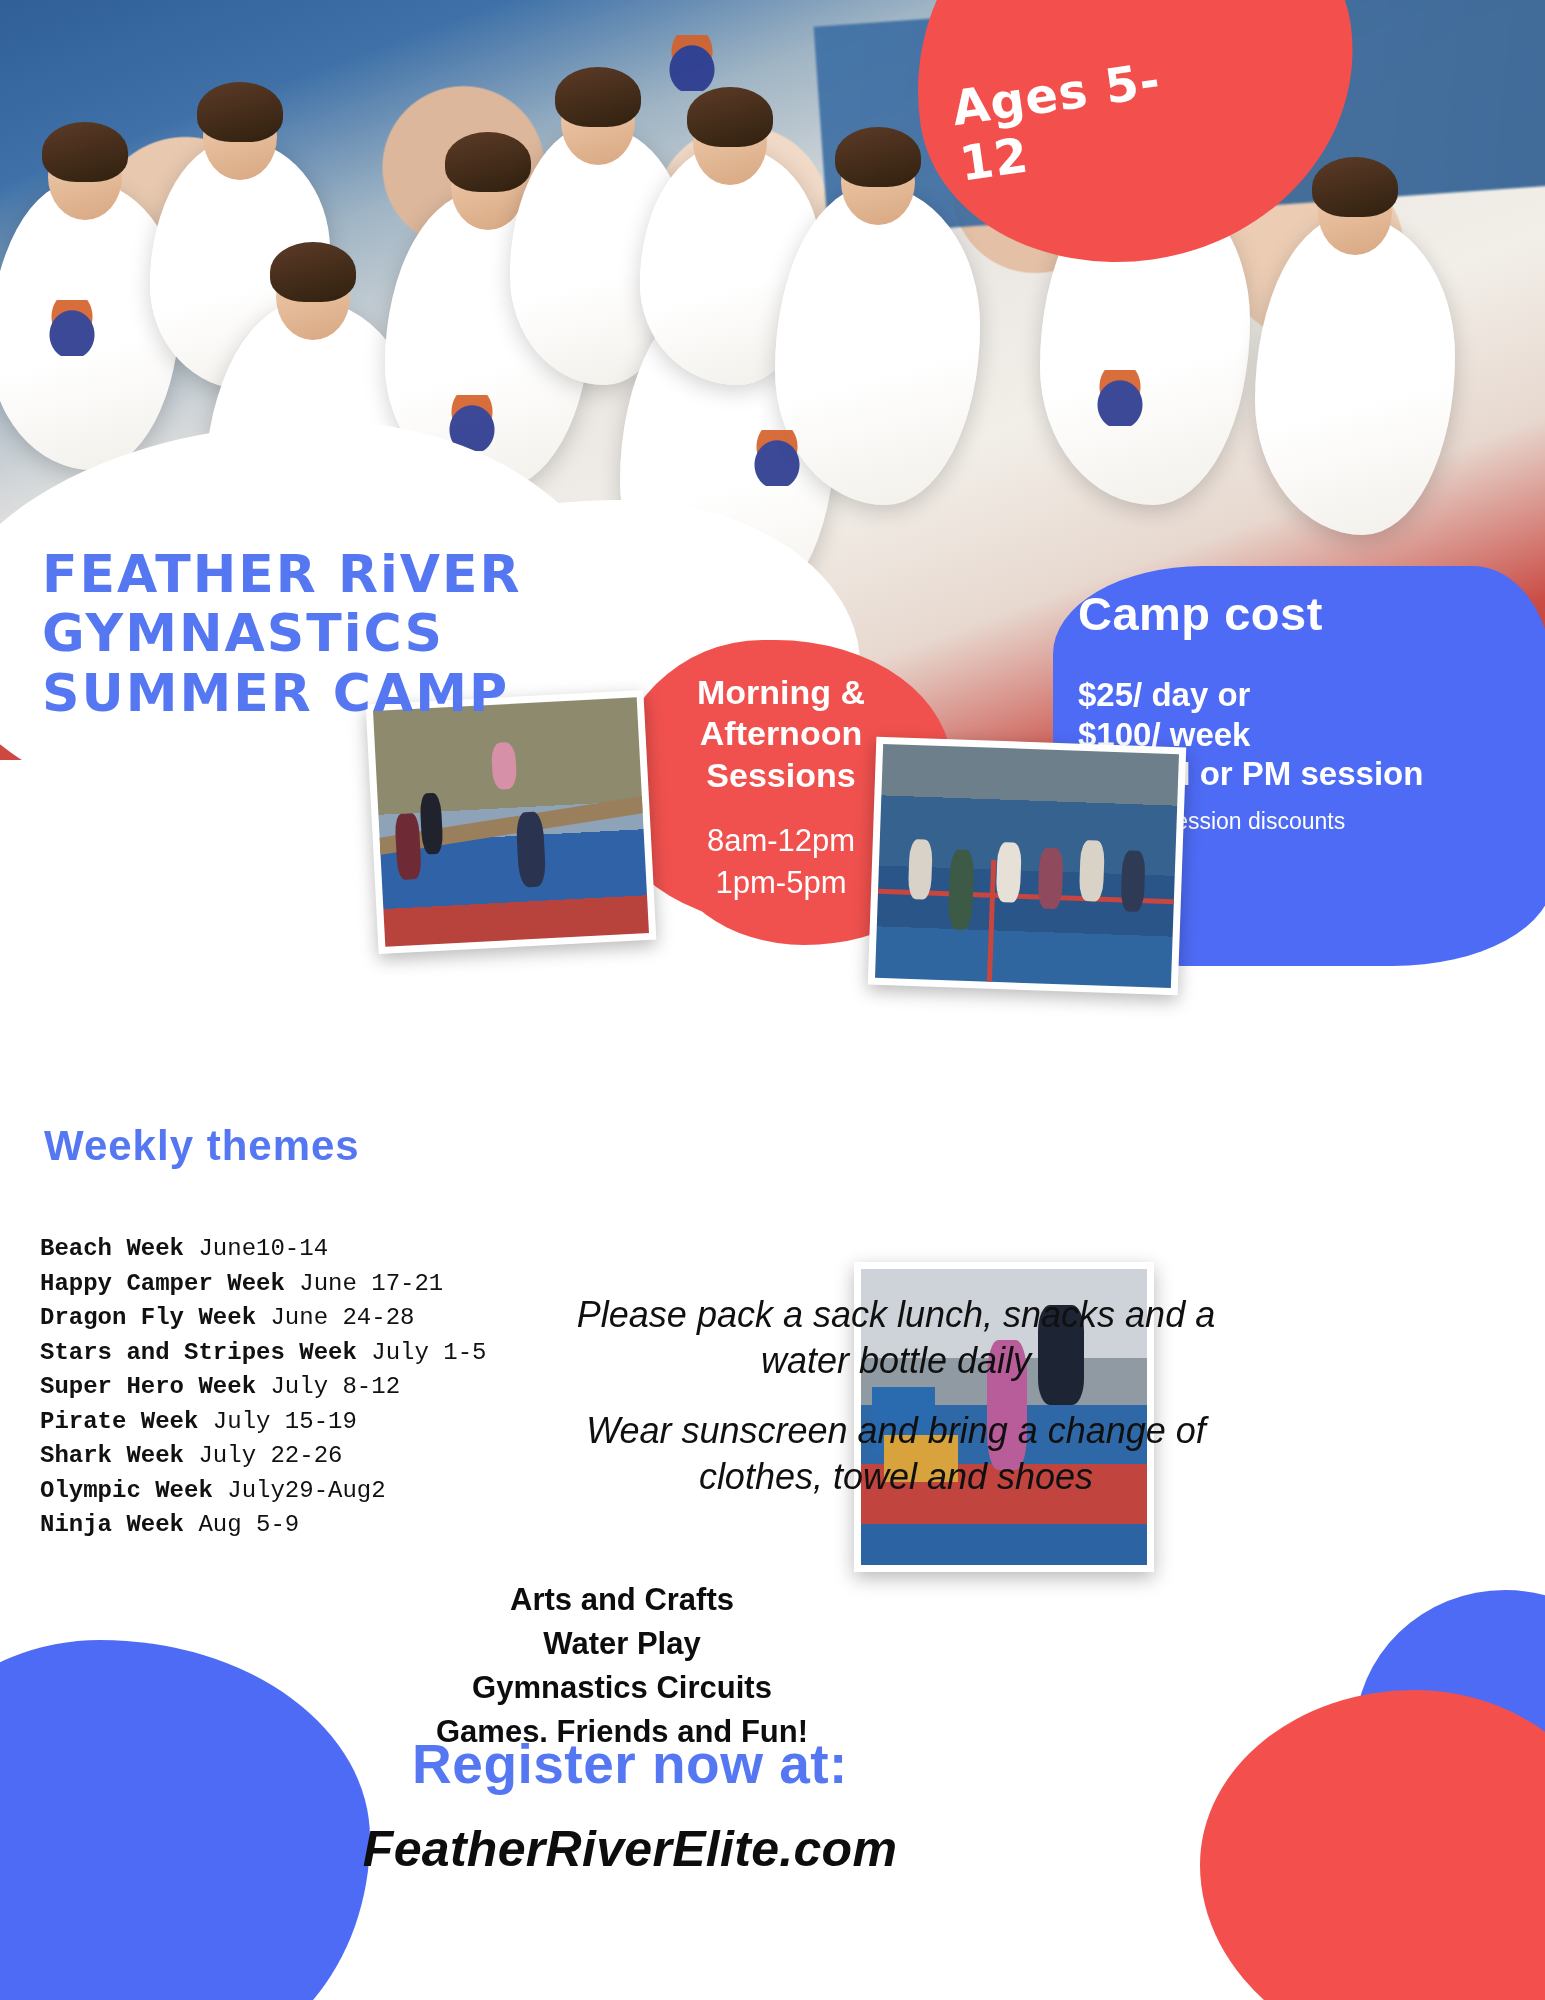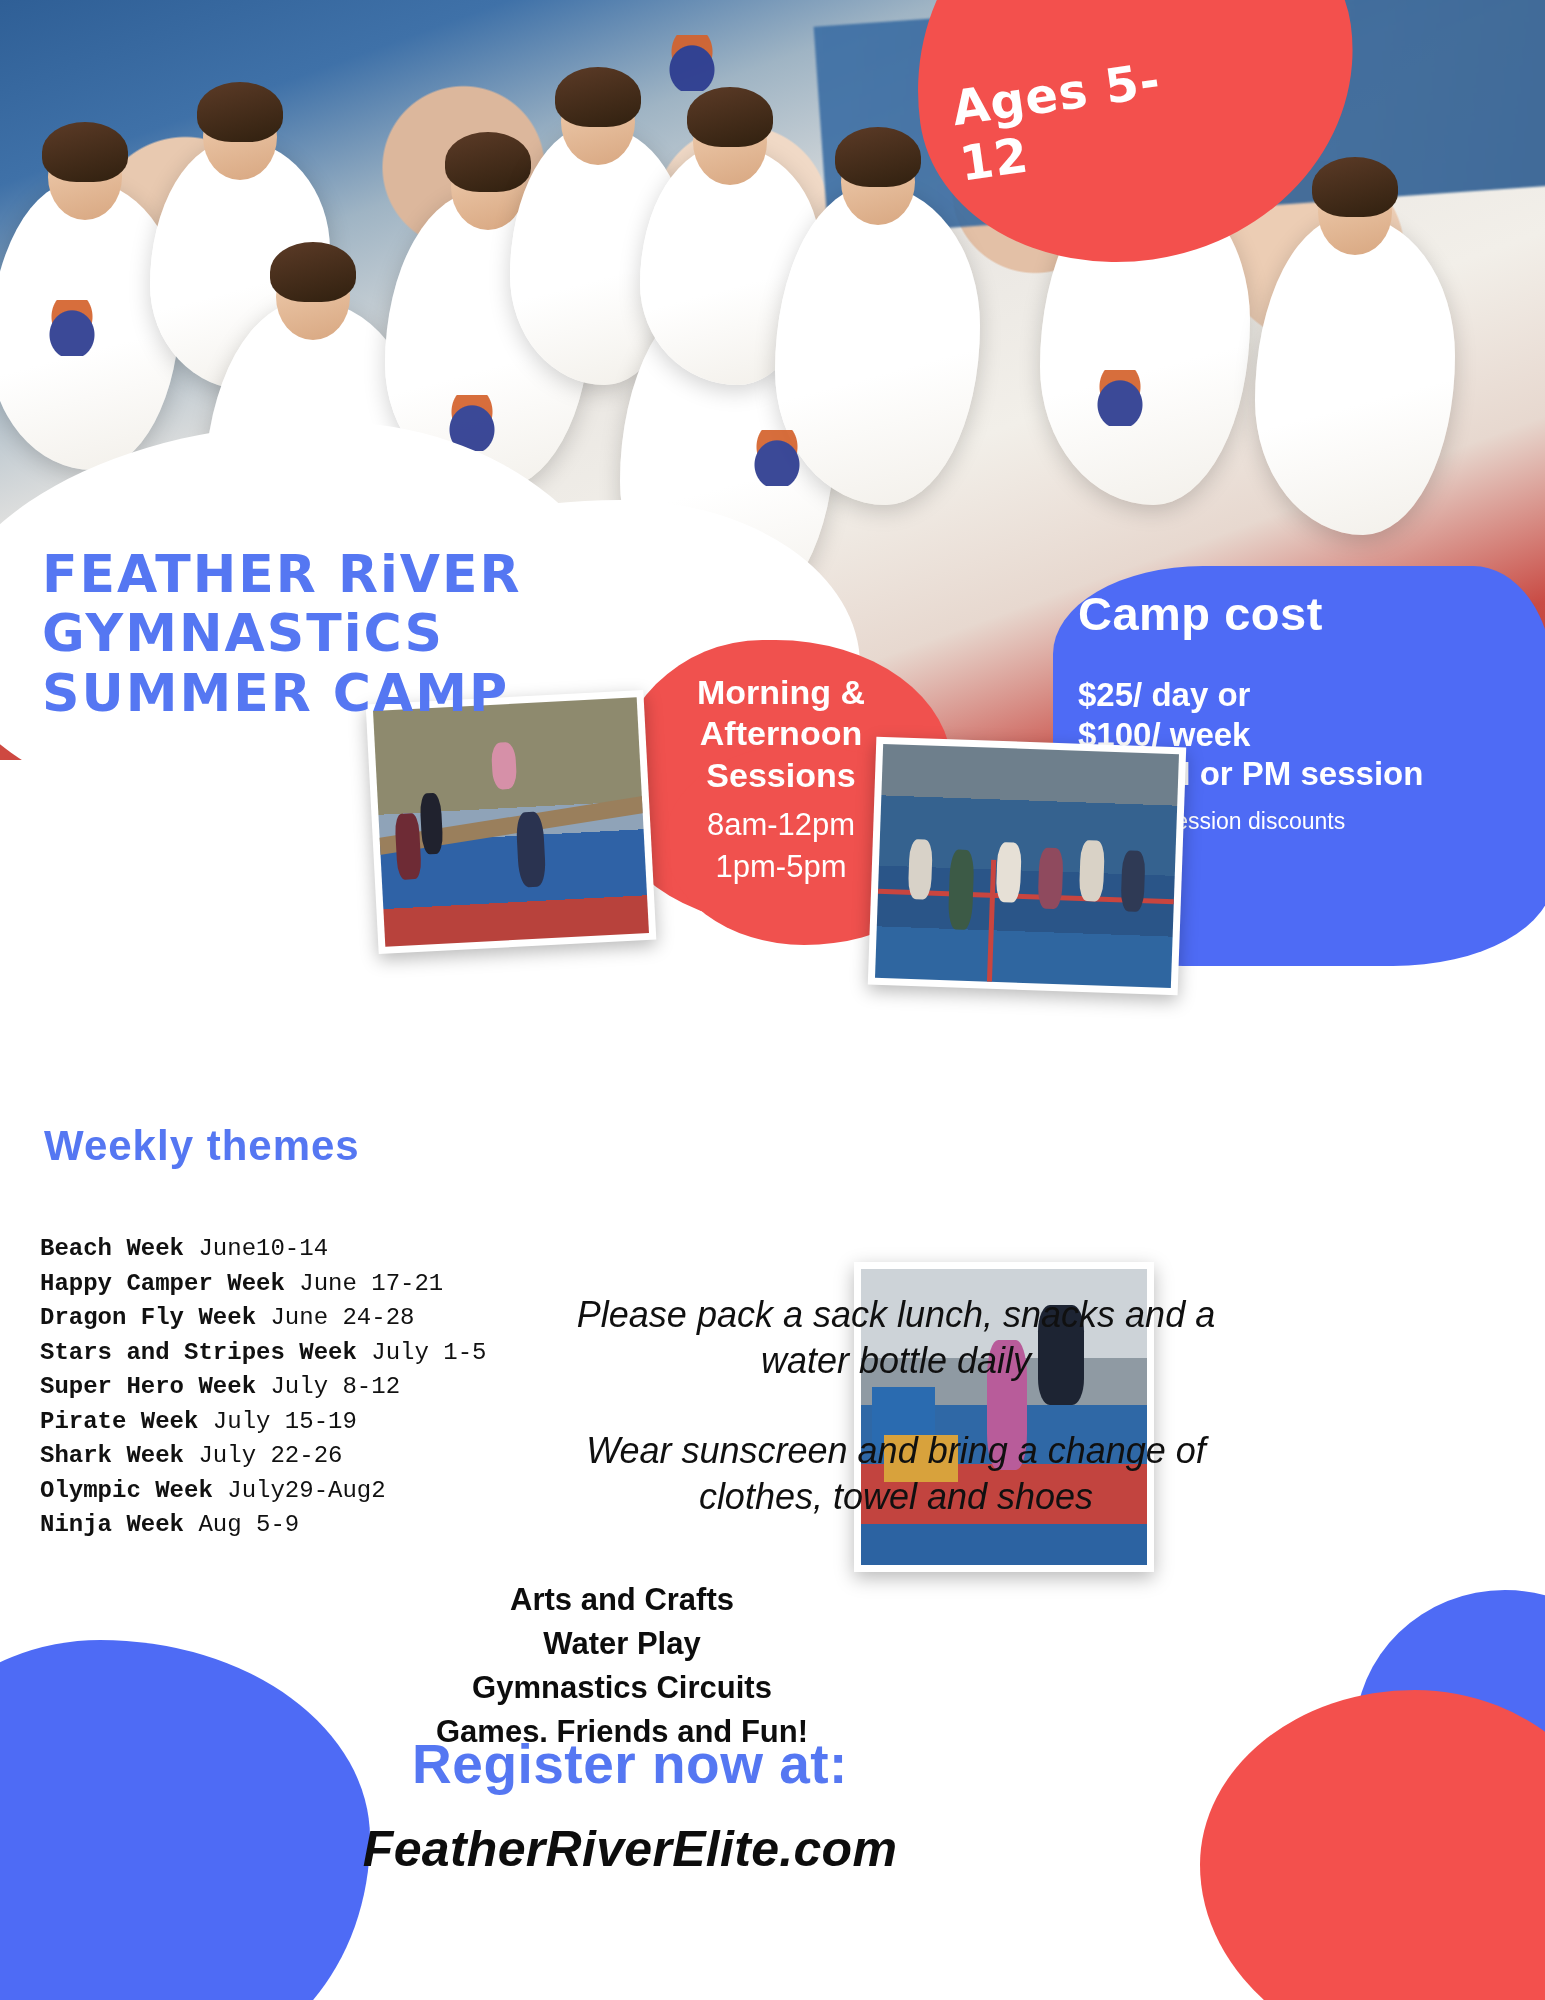"8am-12pm" .sessions-times { margin-top: 8px -> 24px }
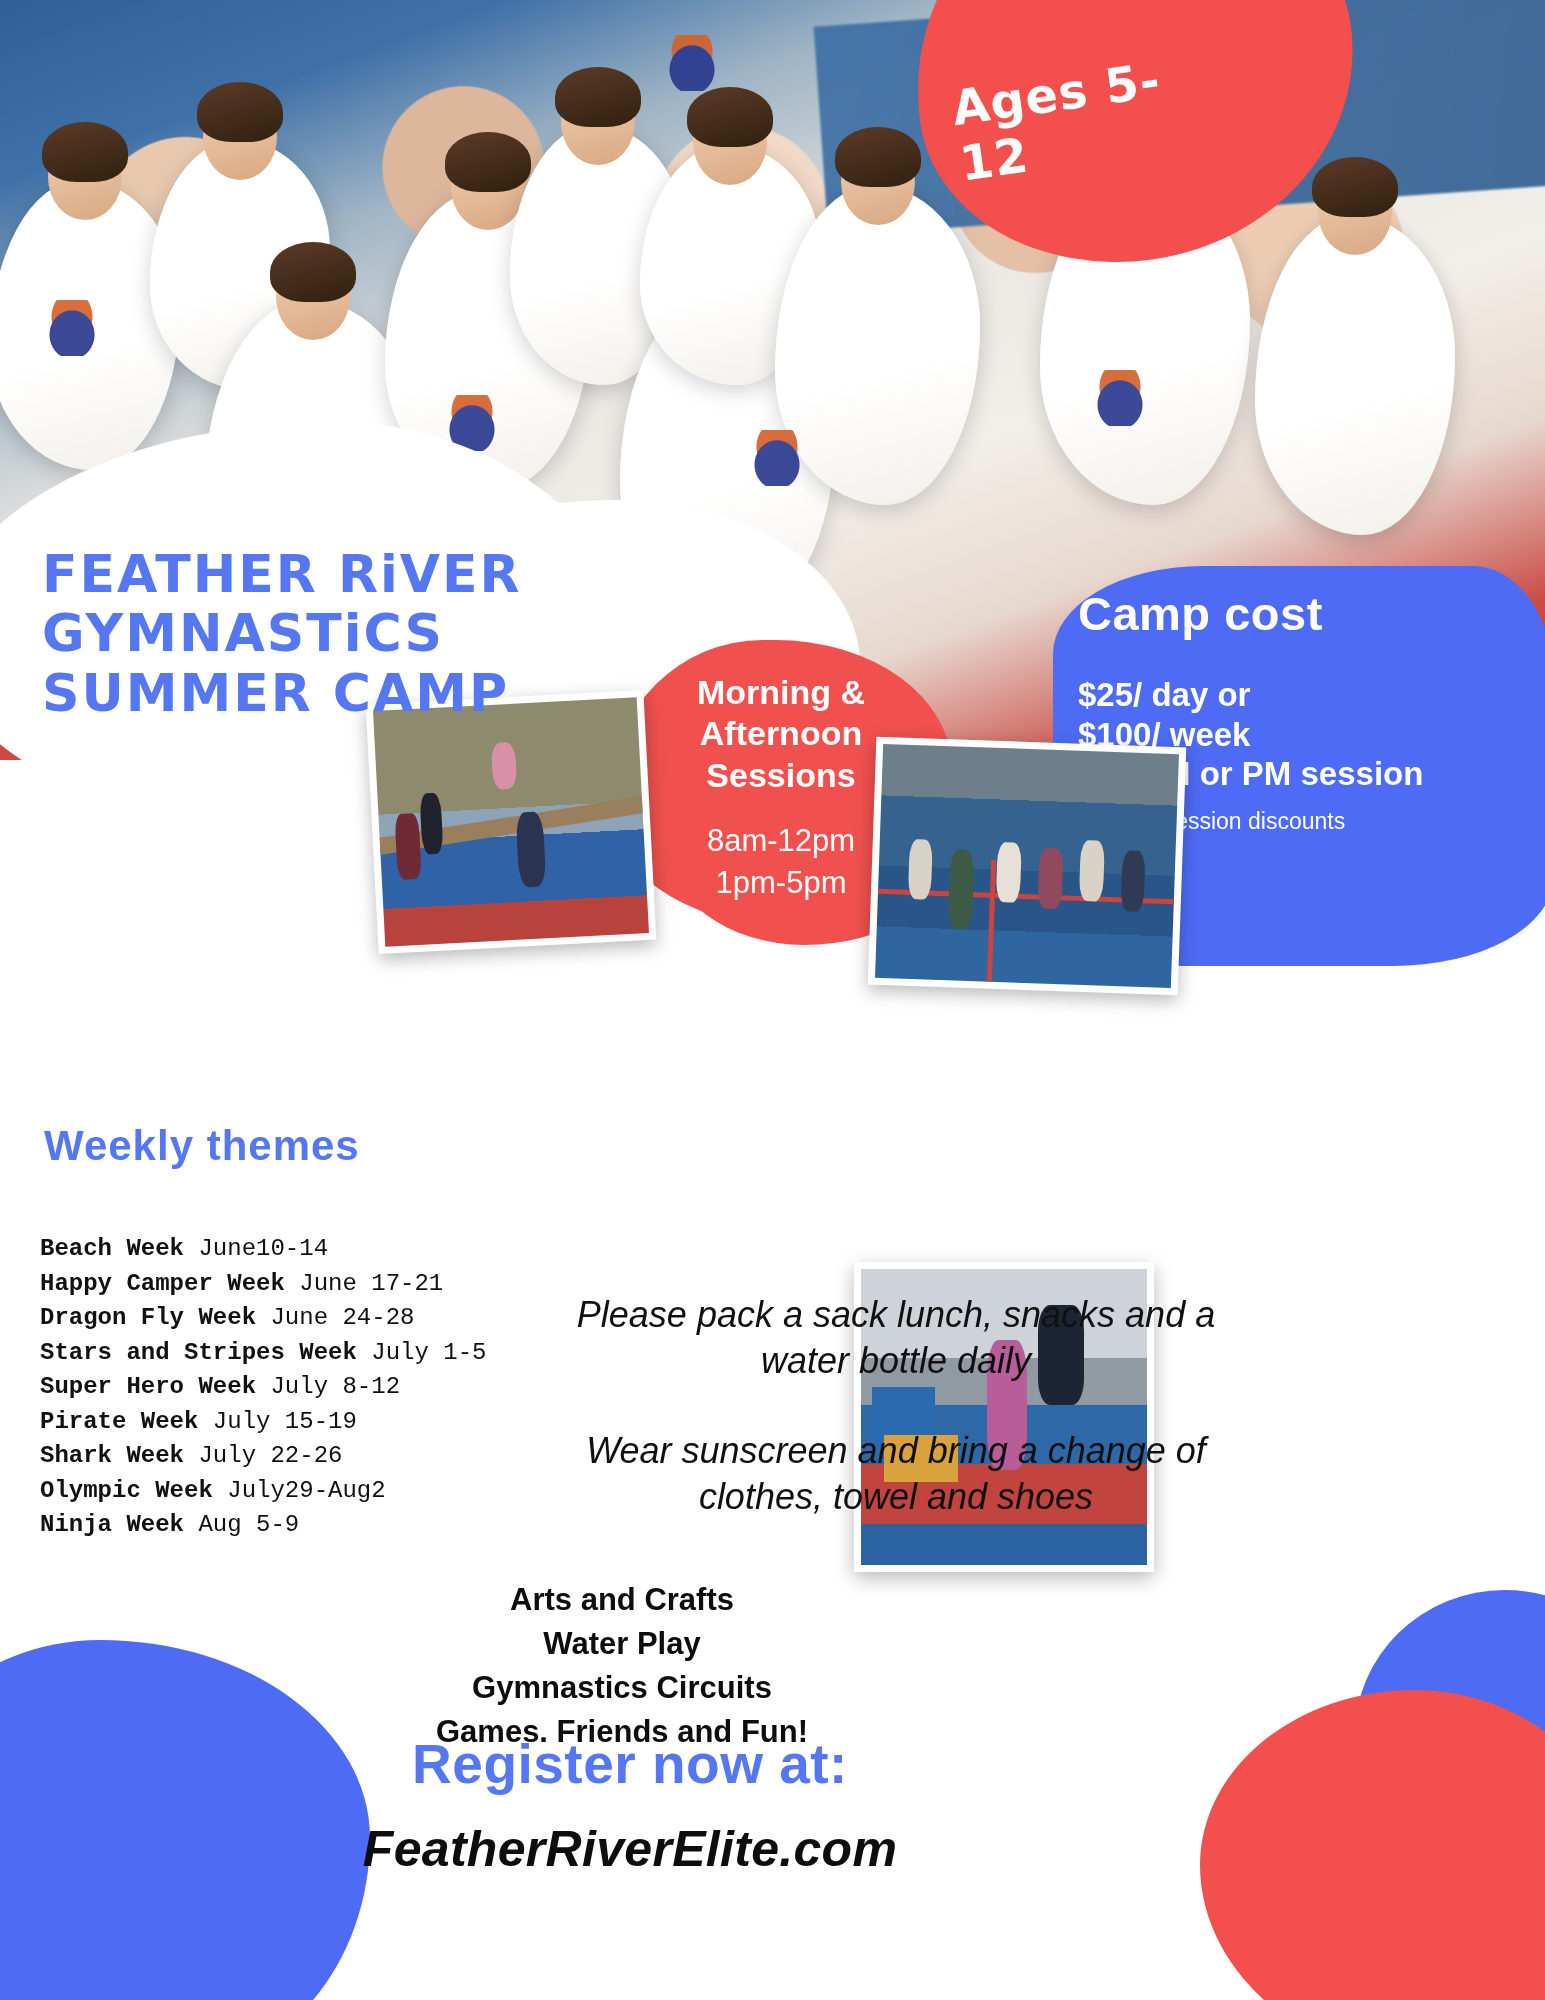"Wear sunscreen and bring a" .notes p + p { margin-top: 44px -> 24px }
